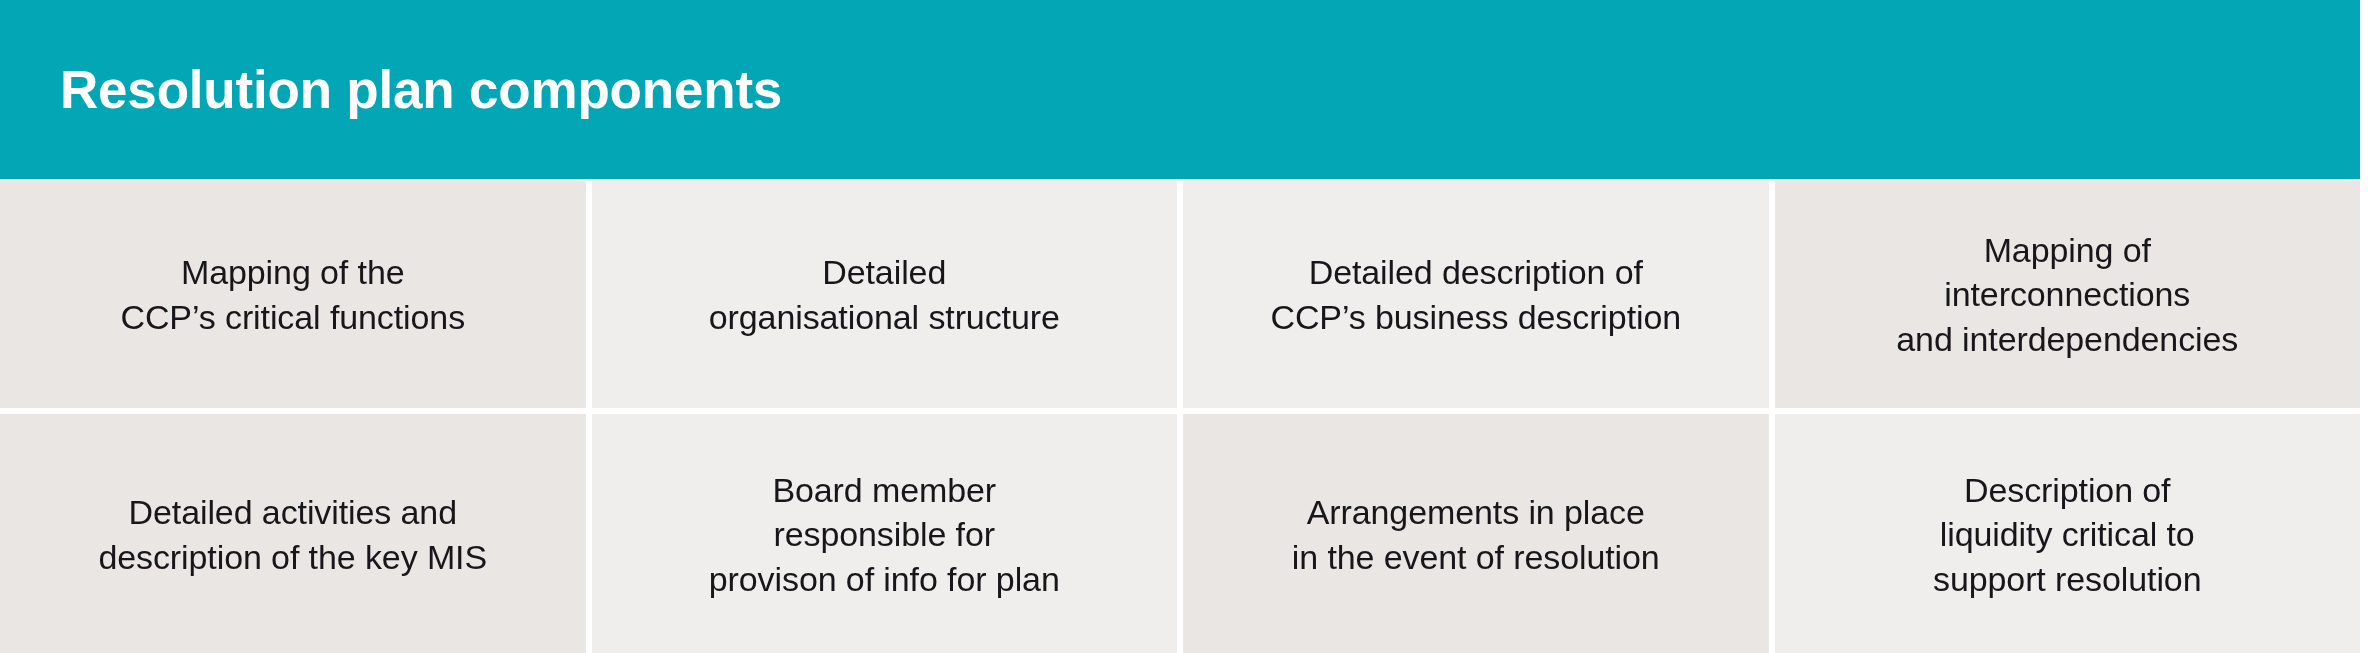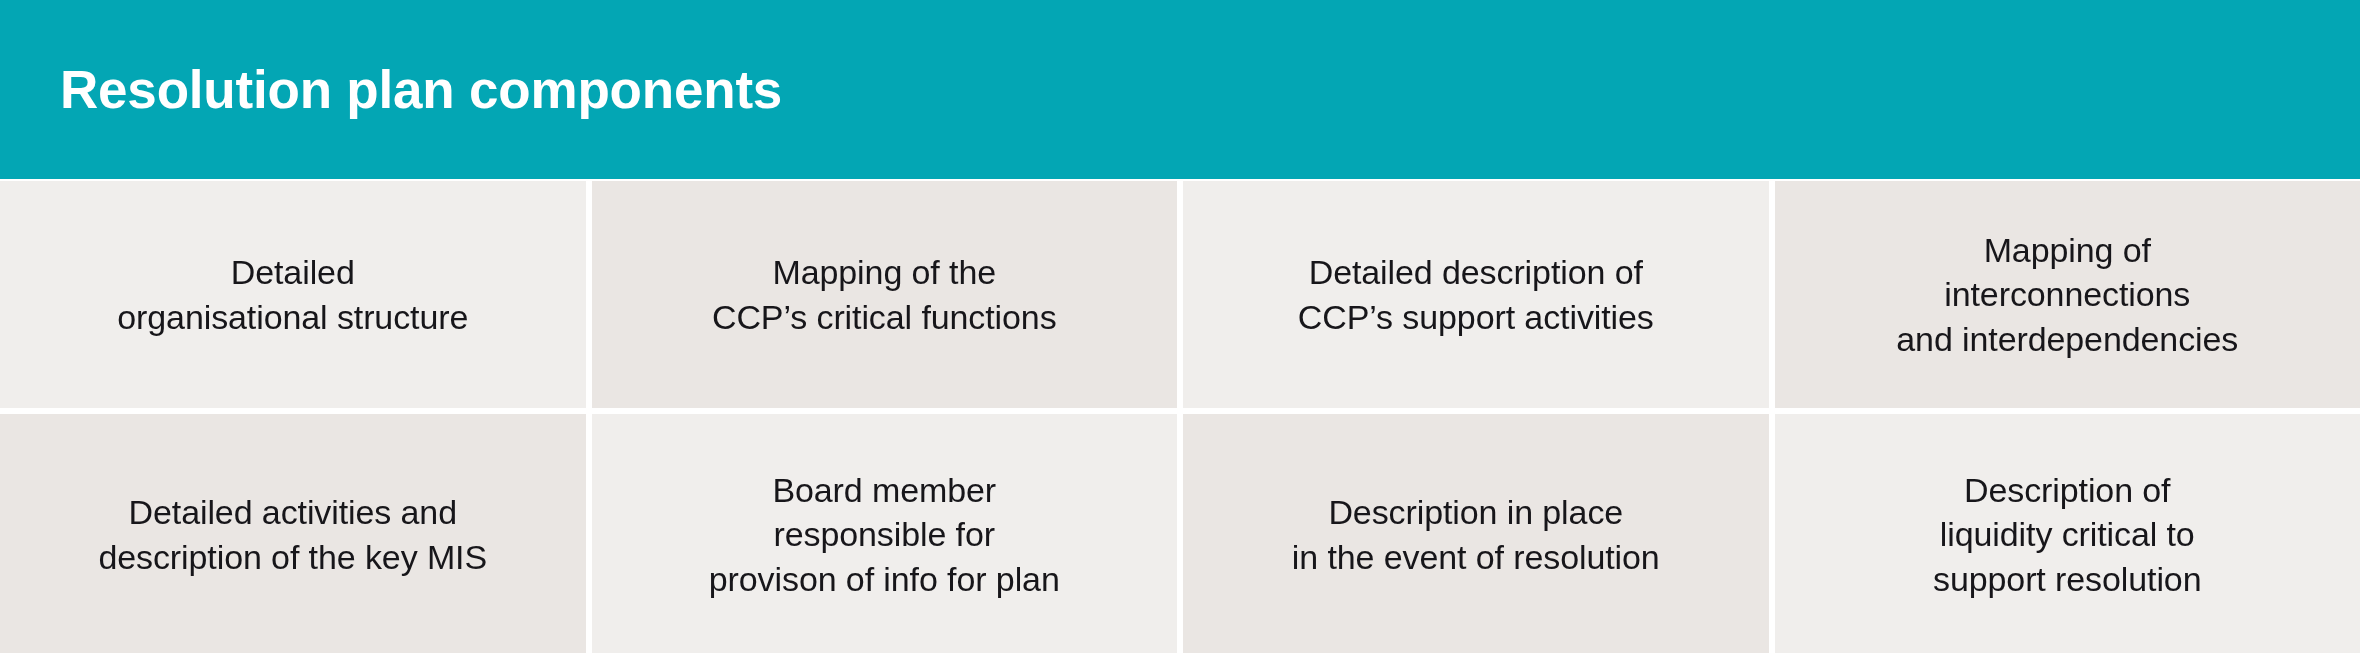"Detailed" div.cell { order: before "Mapping of the" -> after "Mapping of the" }
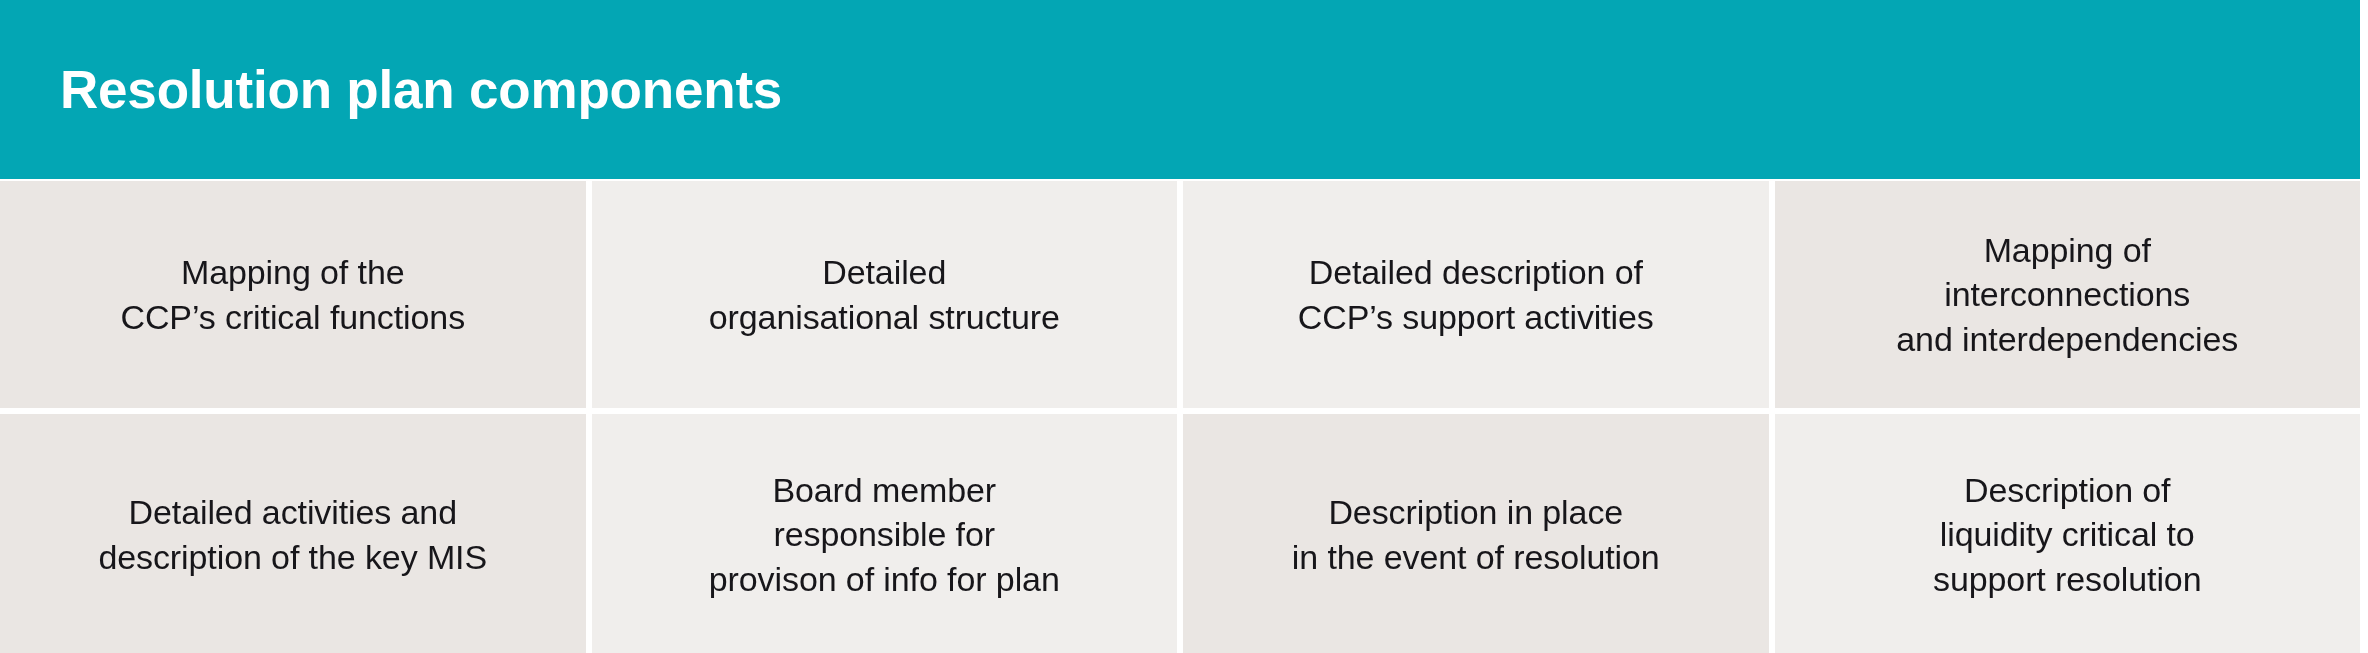"Detailed description of" span.cell-text { text: support activities -> business description }
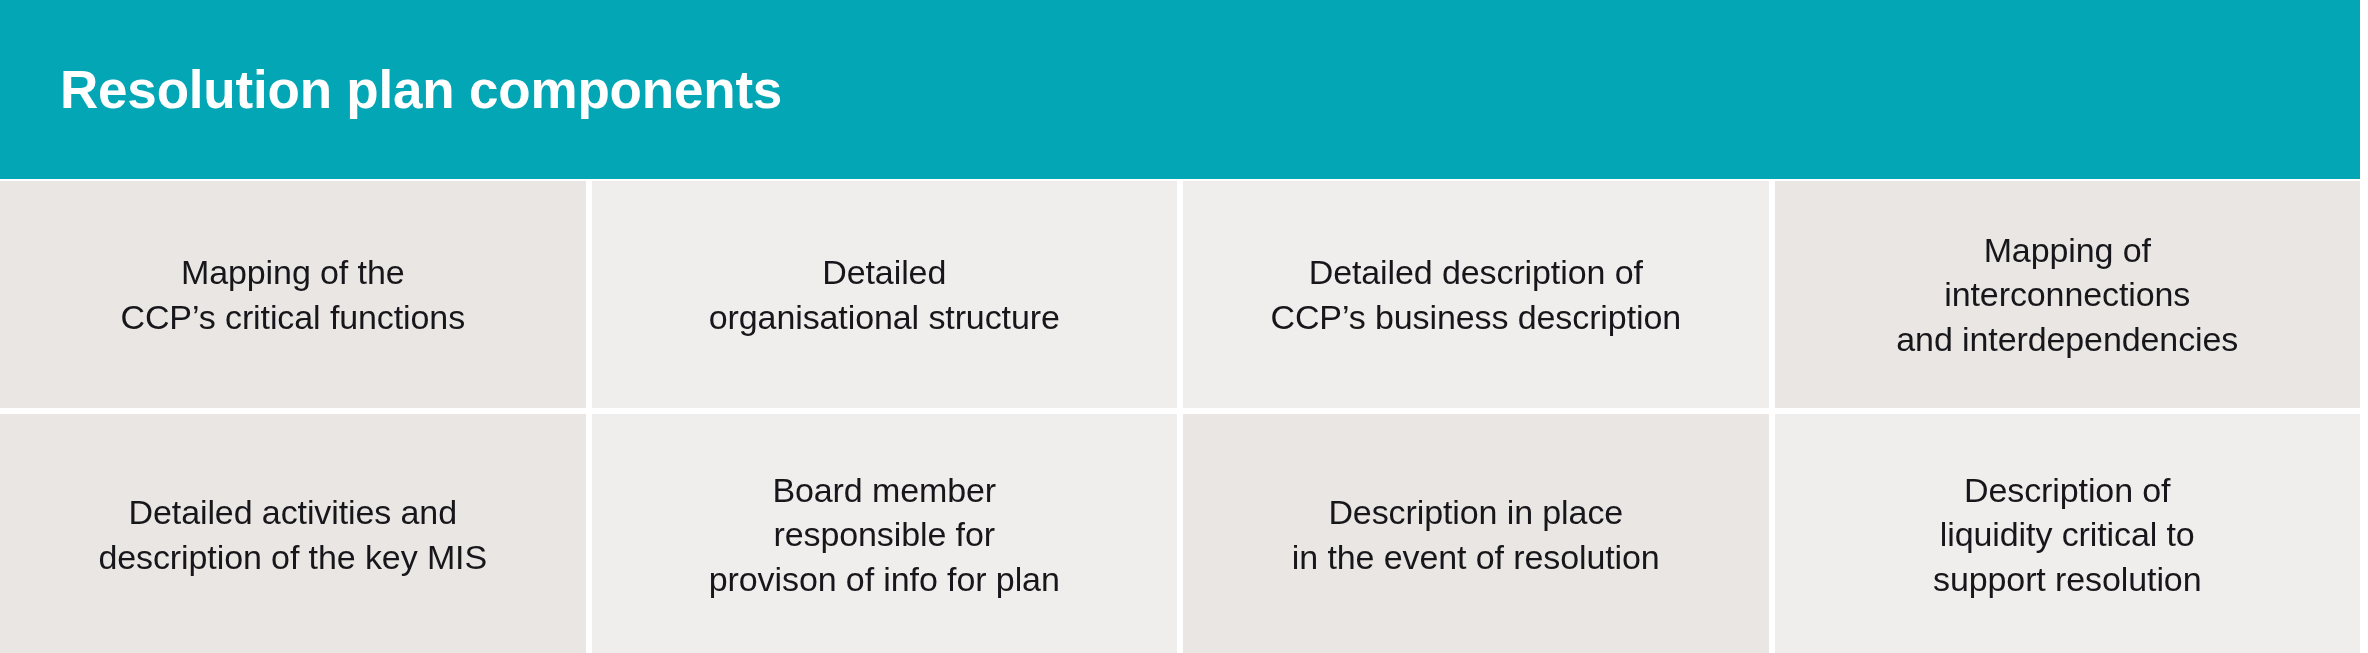"Description in place" span.cell-text { text: Description -> Arrangements }
